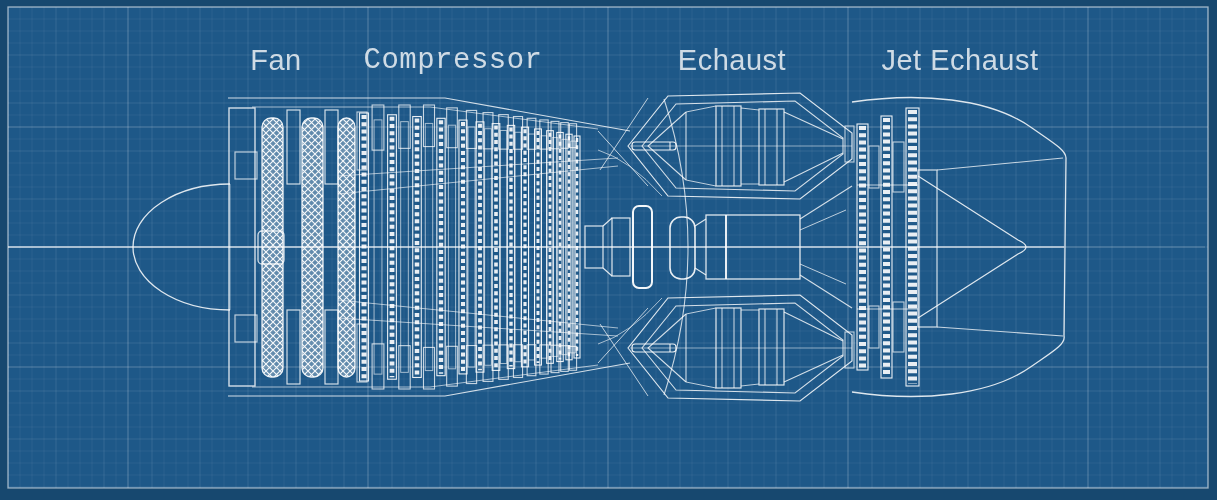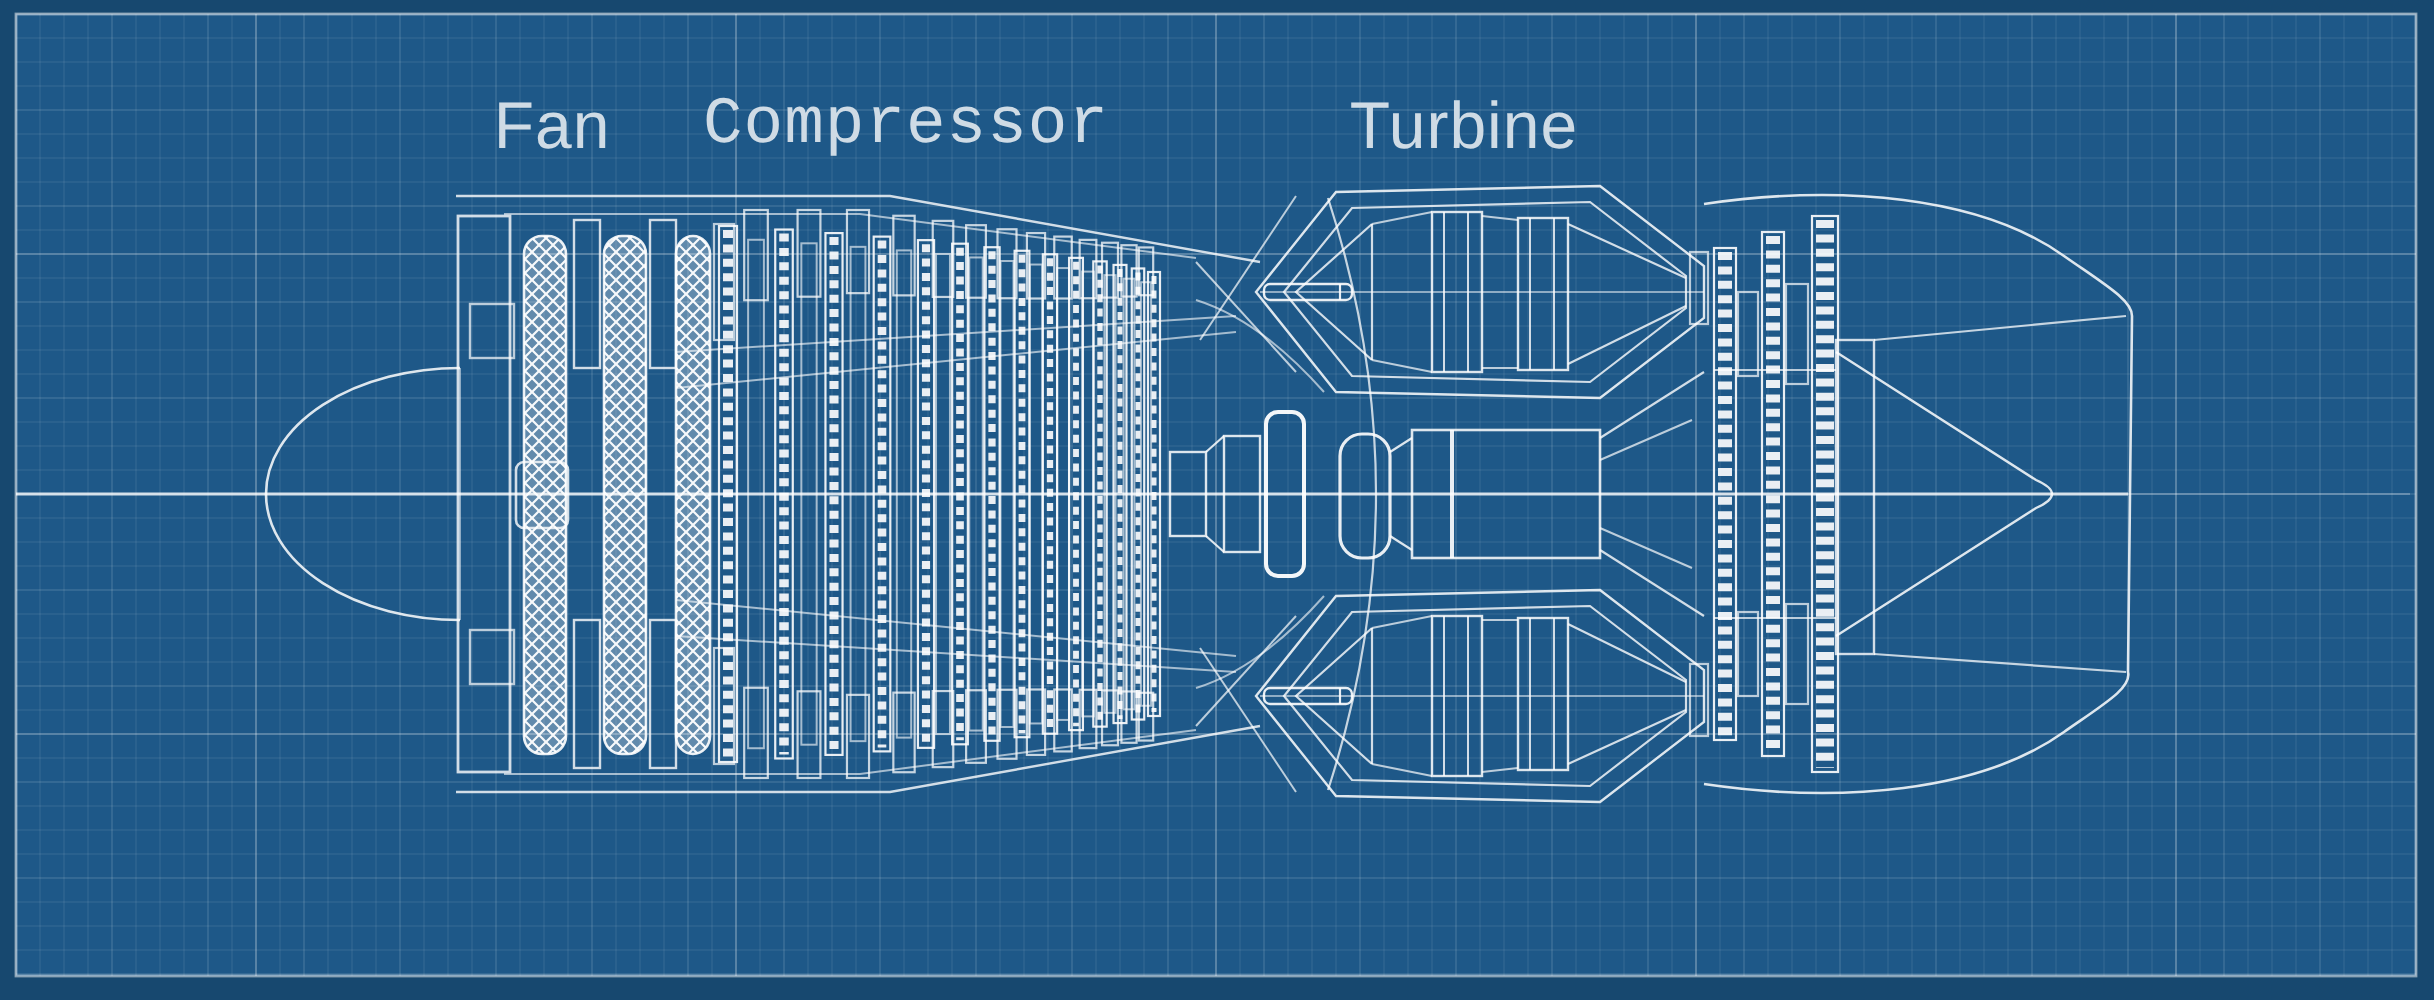"Fan" .section-label { font-size: 33px -> 29px }
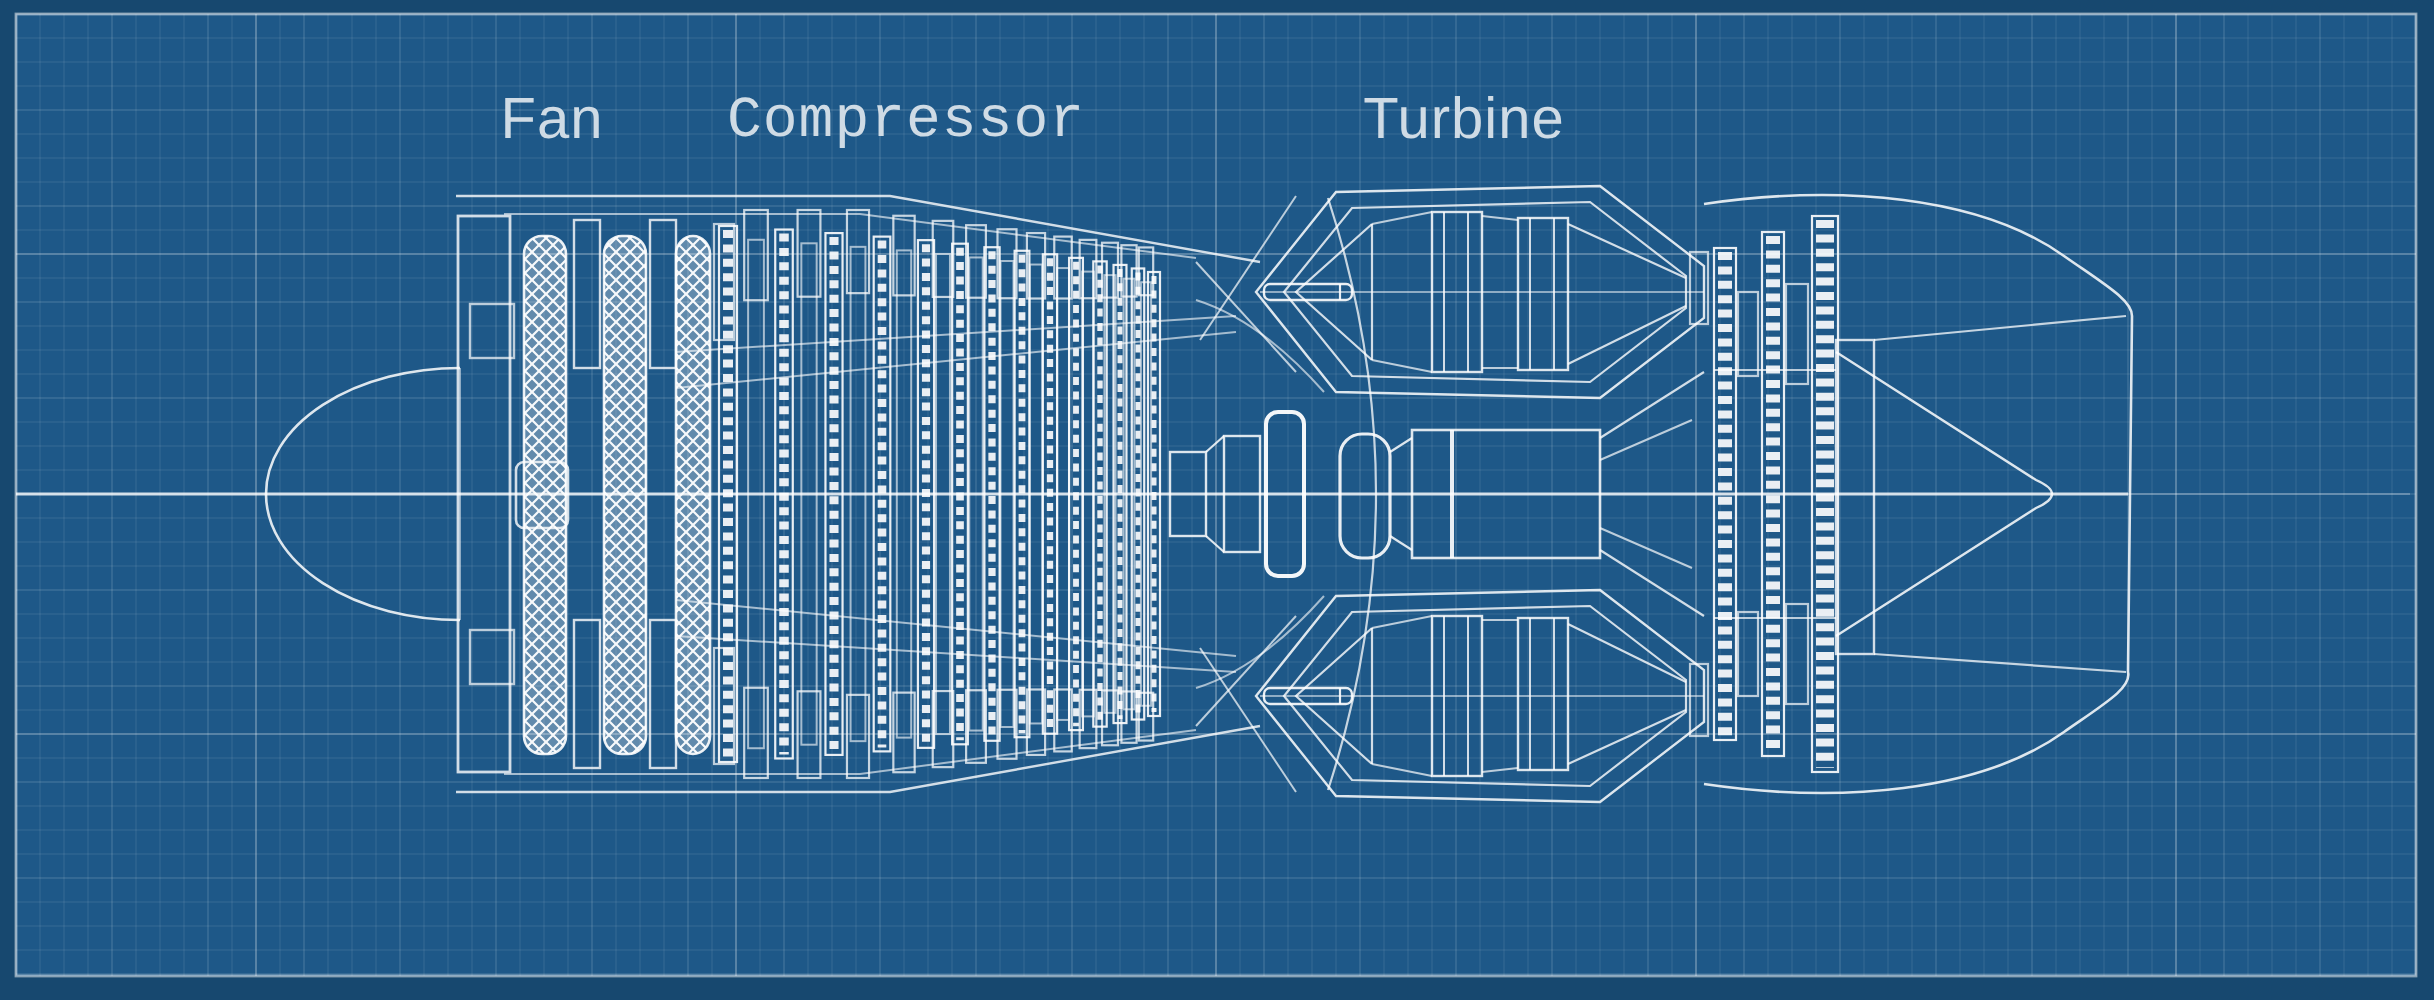"Turbine" div.section-label { text: Turbine -> Echaust }
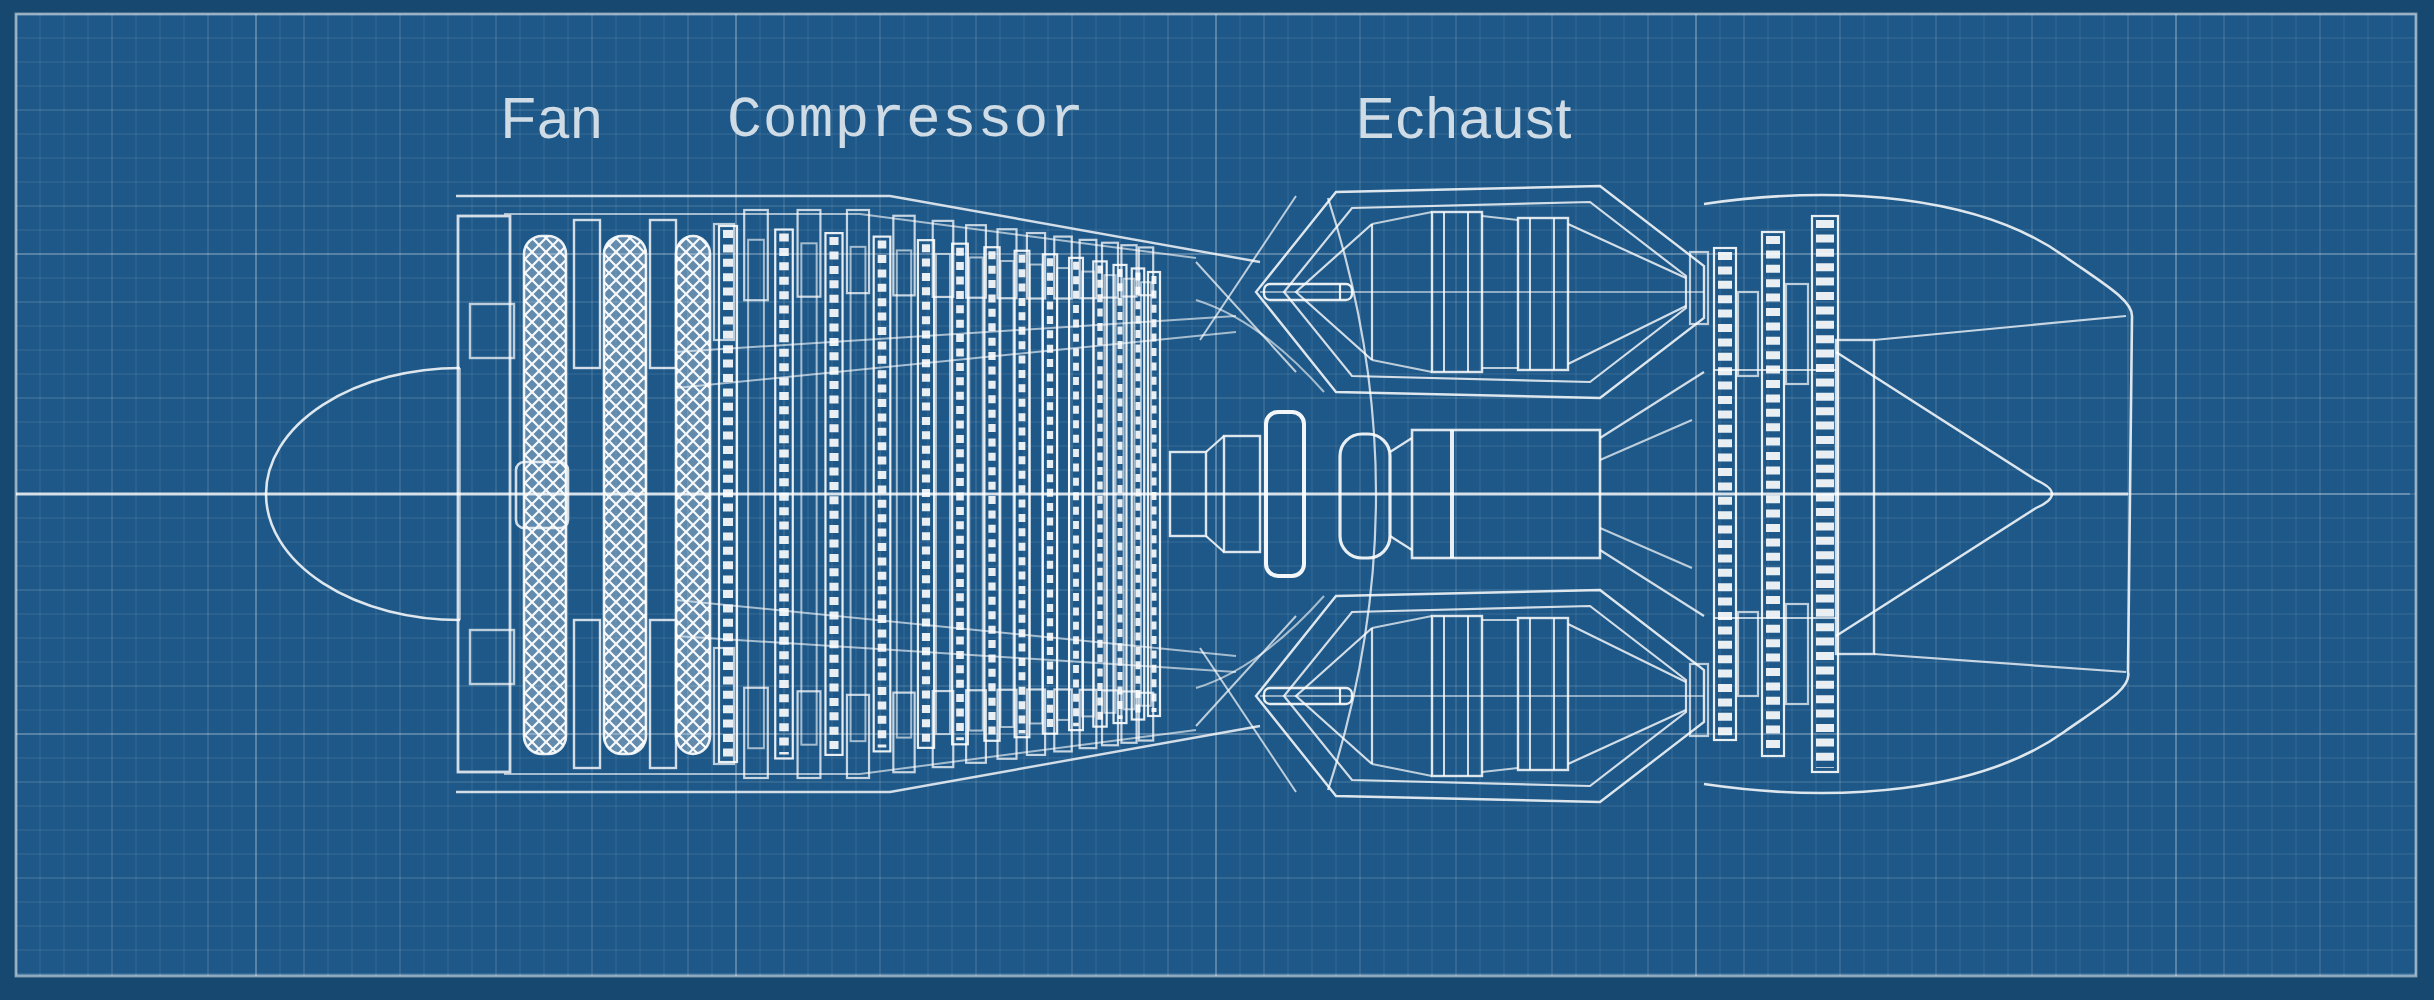"Jet Echaust" div.section-label { html: none -> <div>Jet Echaust</div> }
